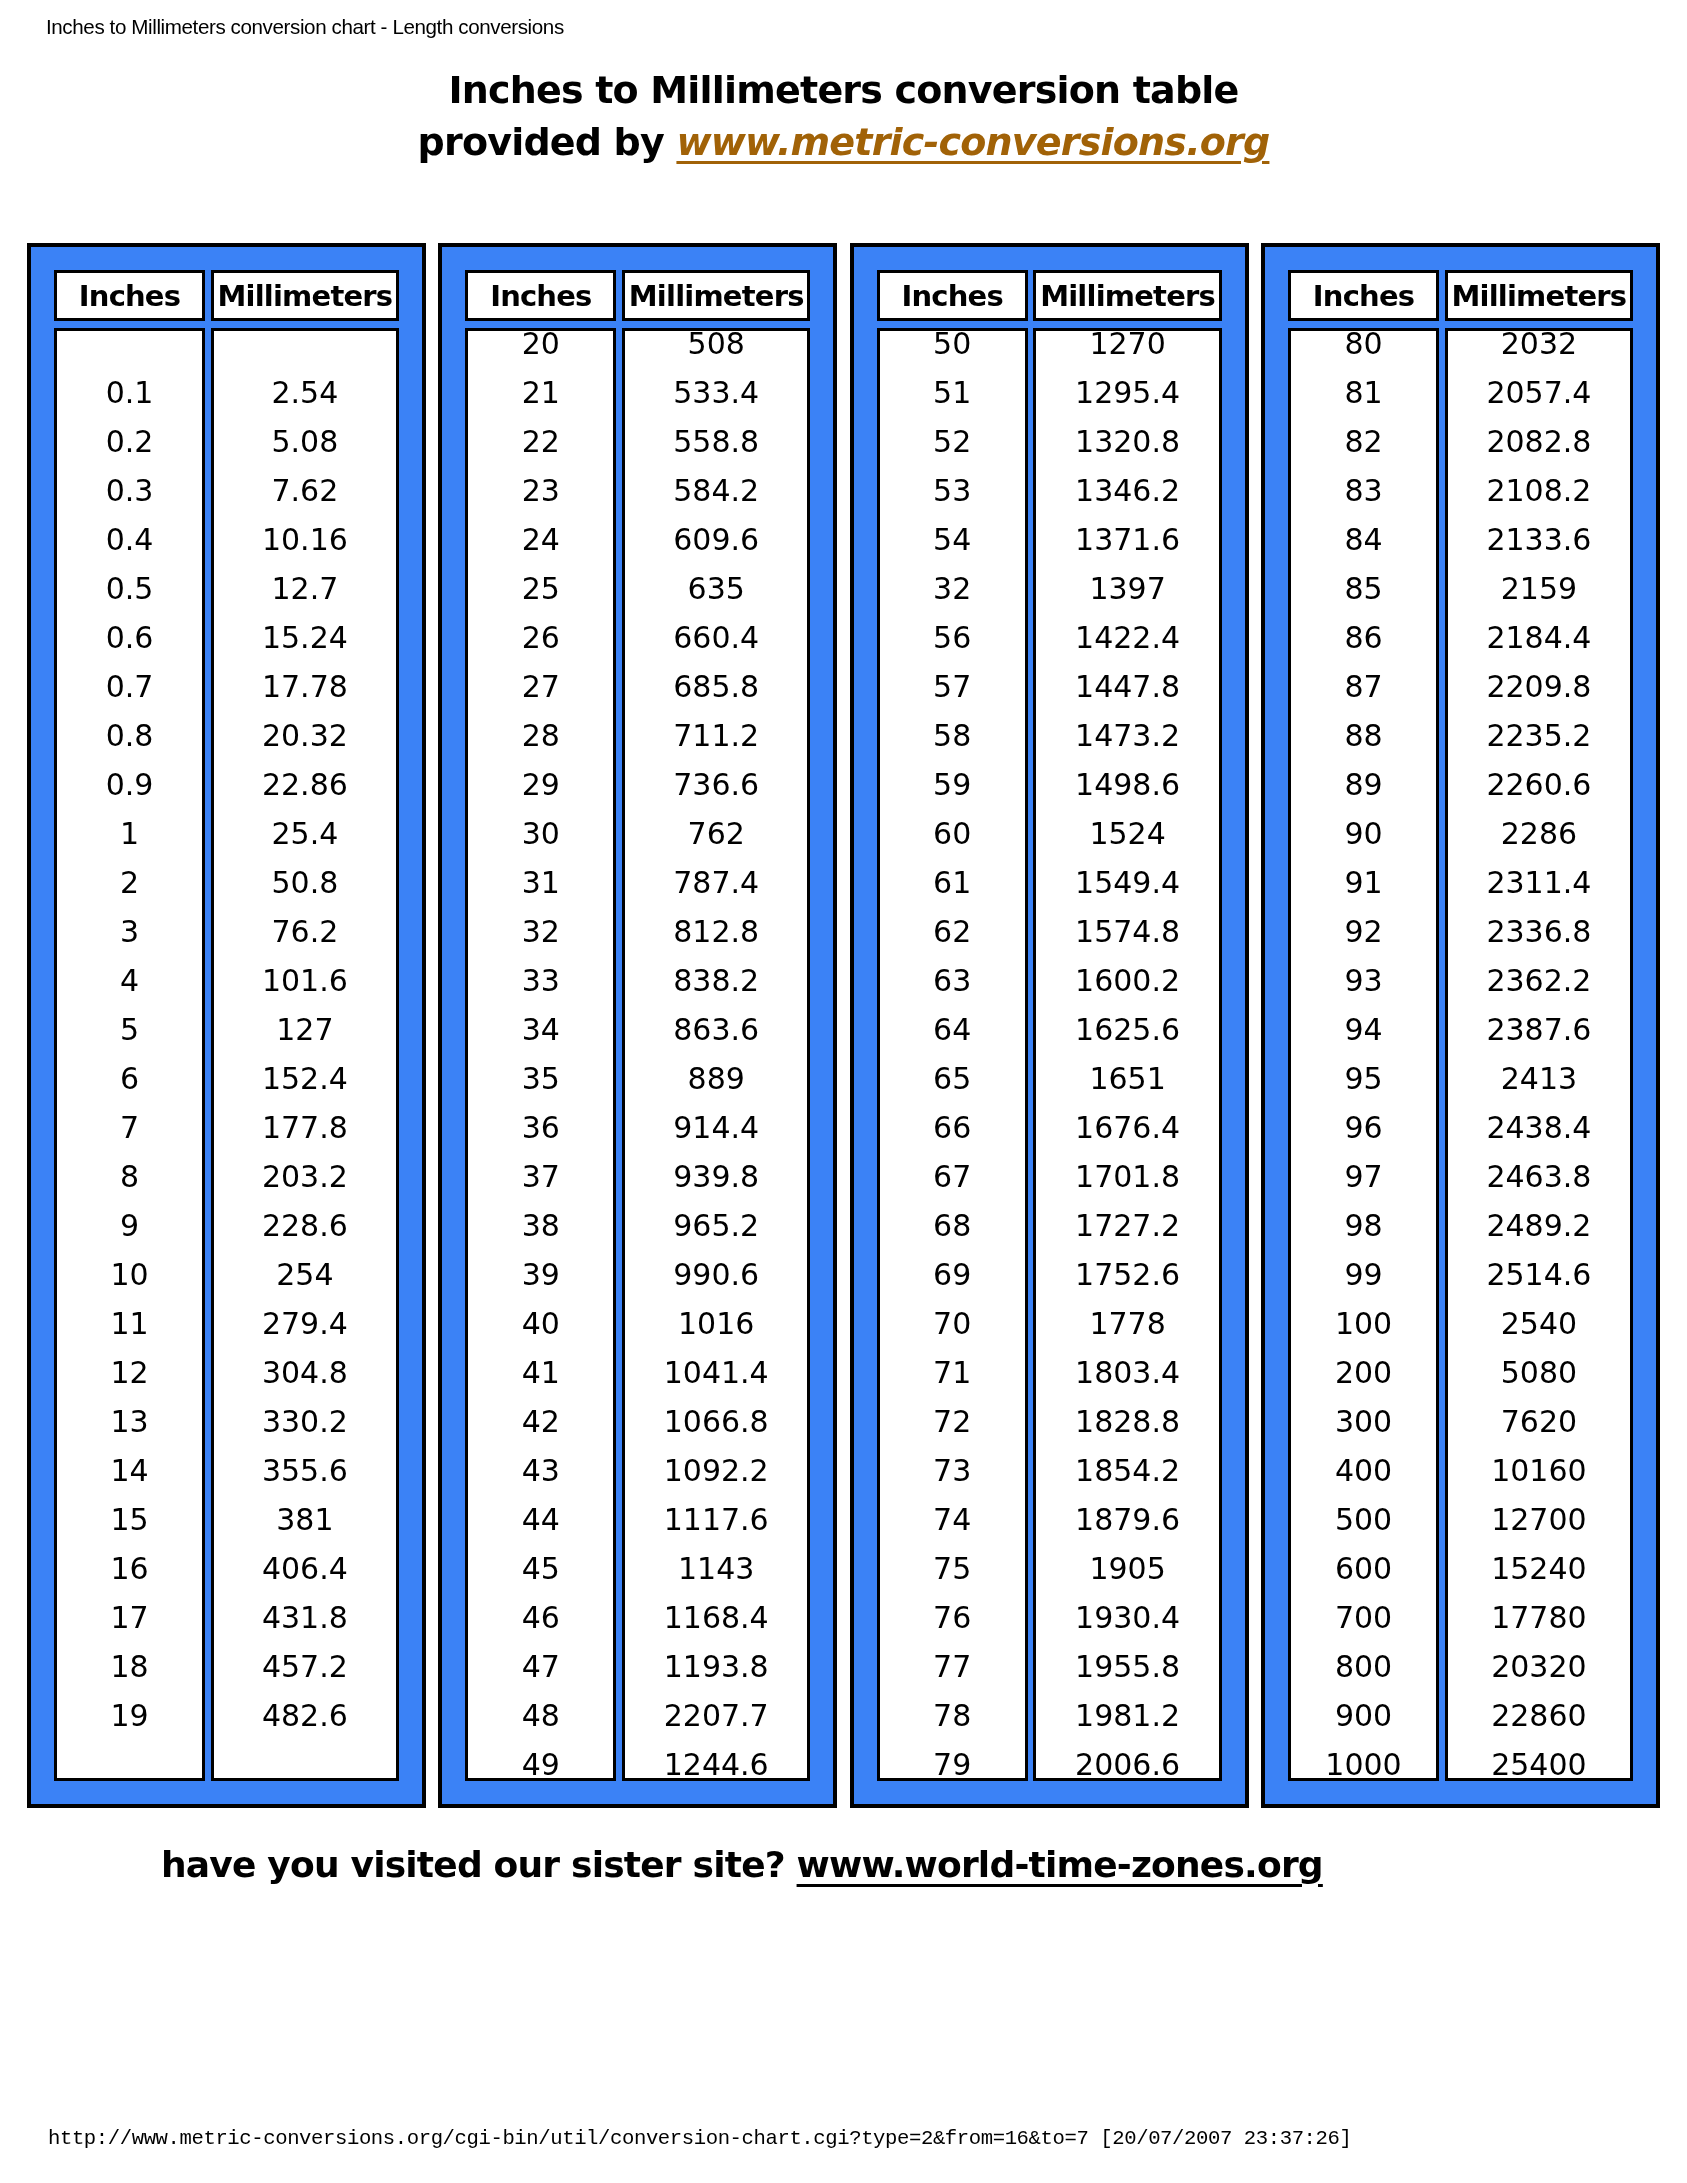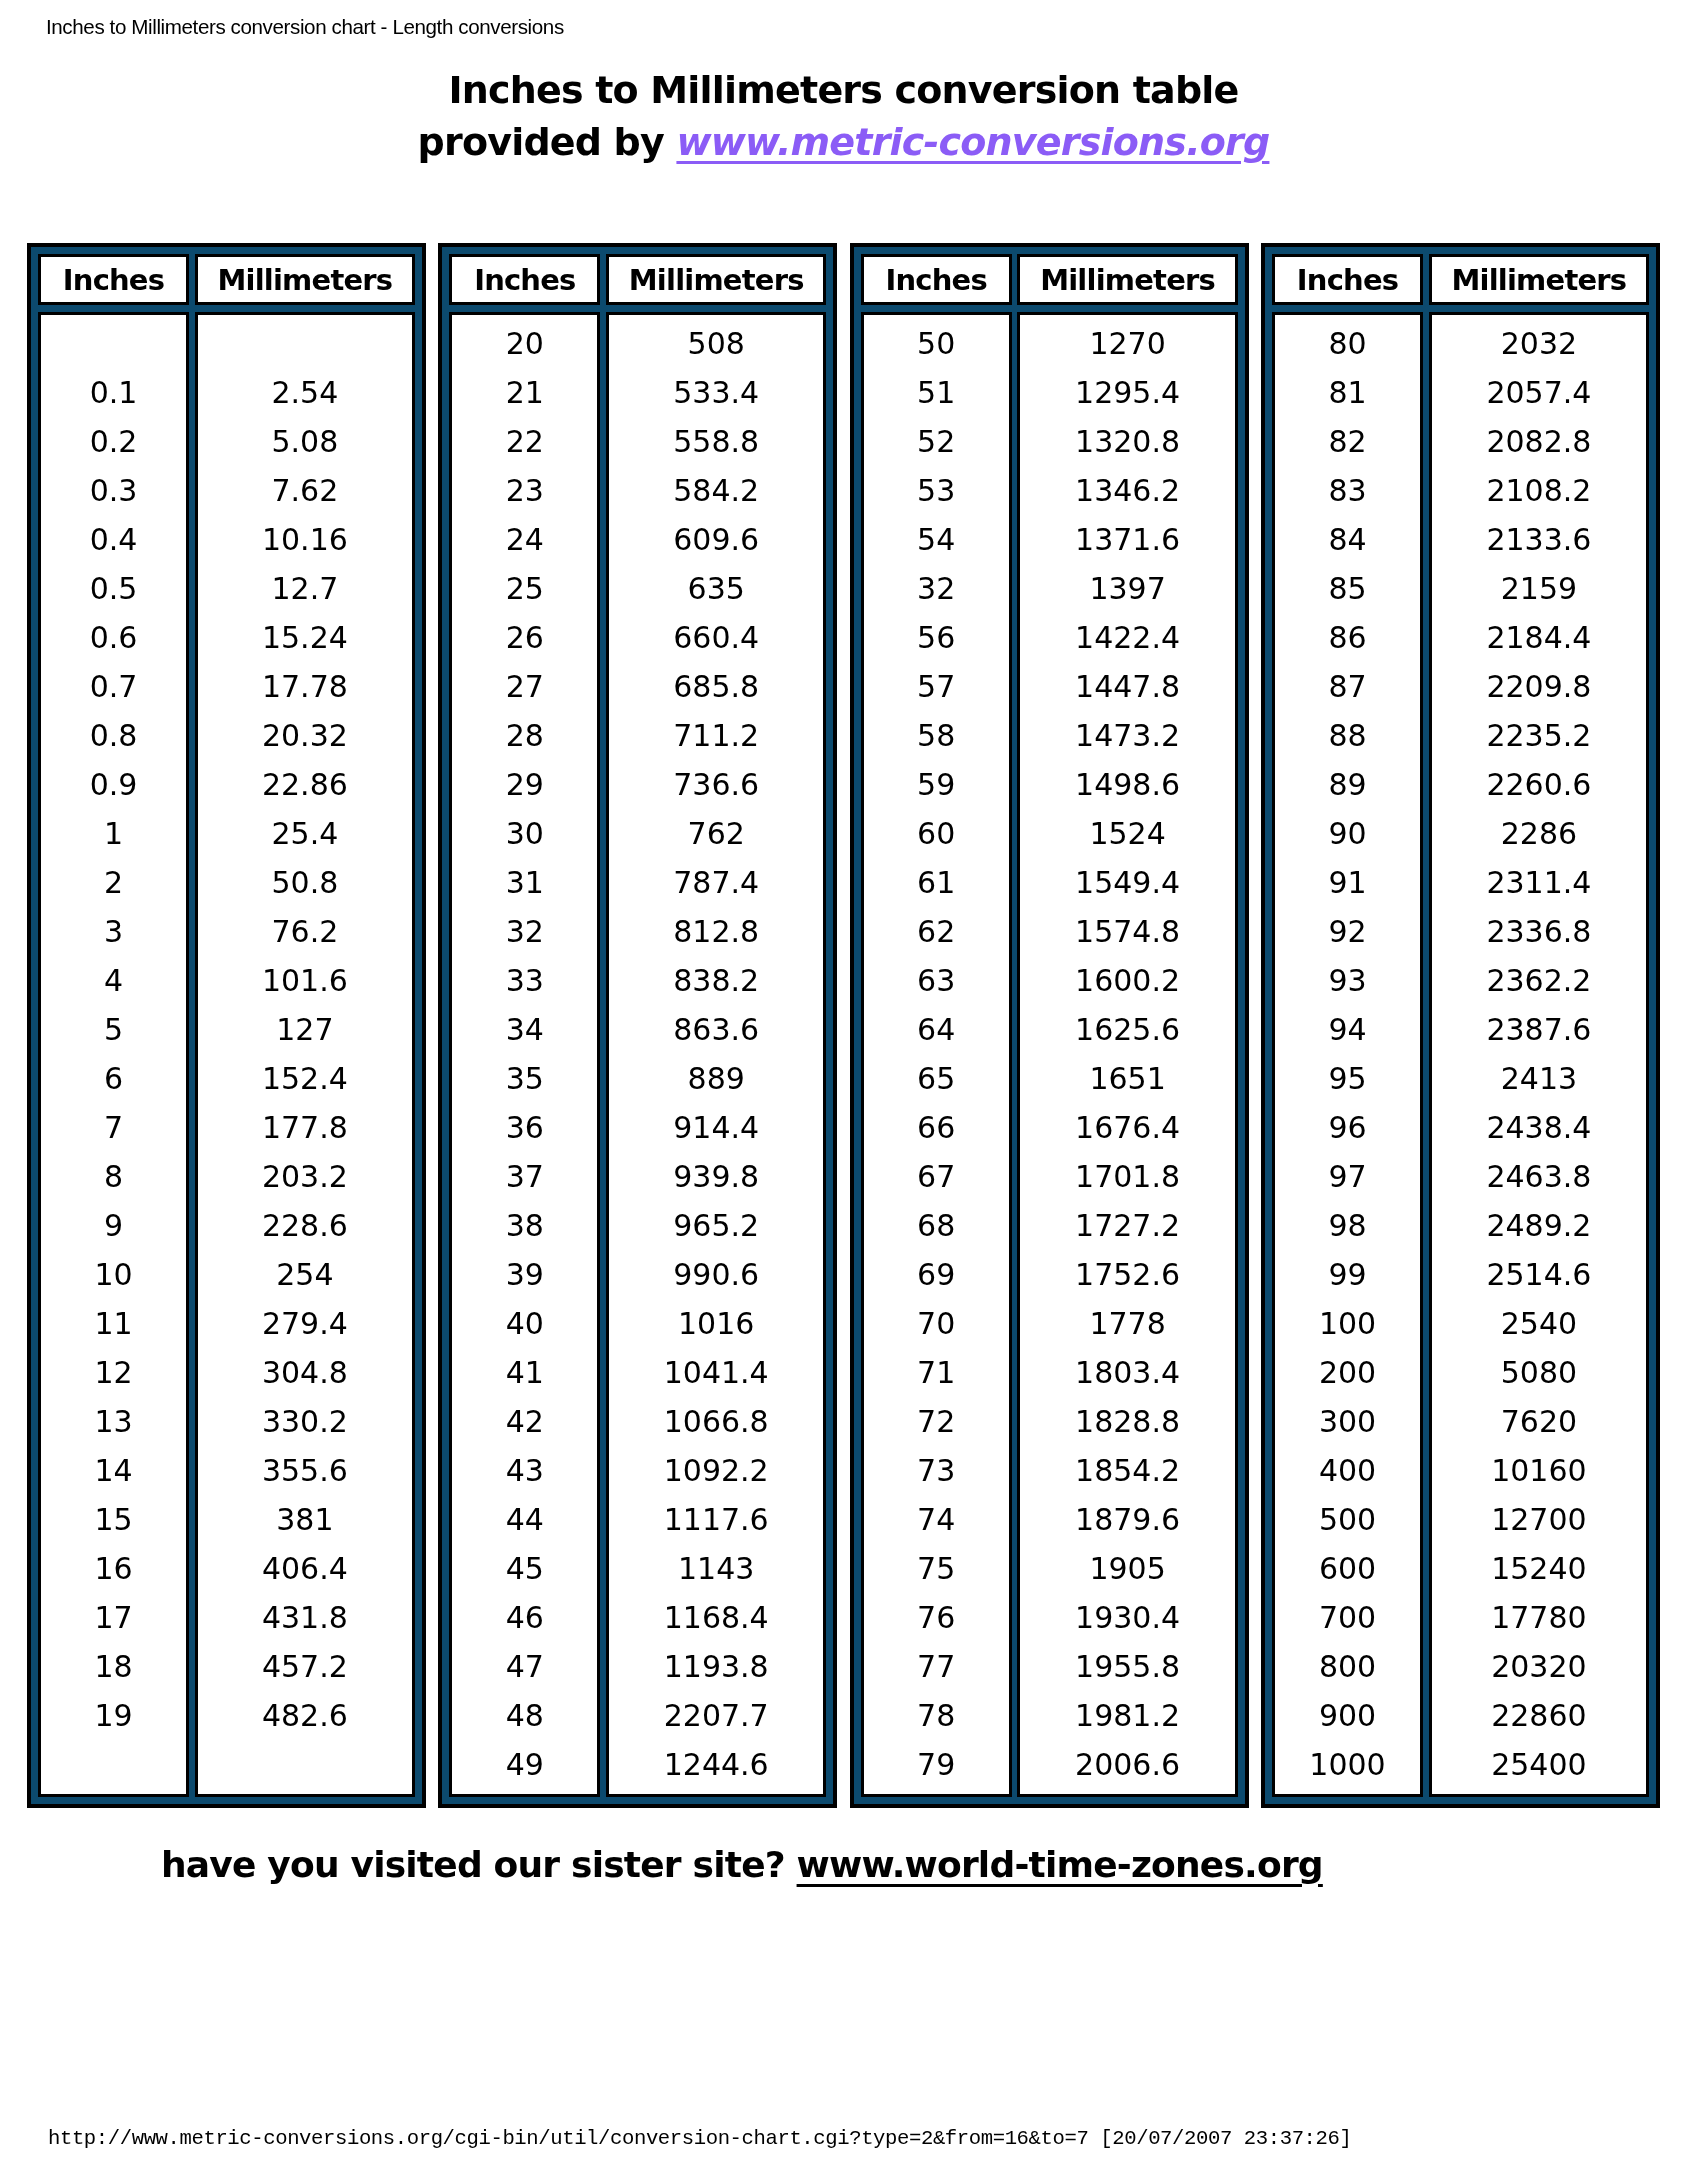"www.metric-conversions.org" .title-link { color: #8b5cf6 -> #a16207 }
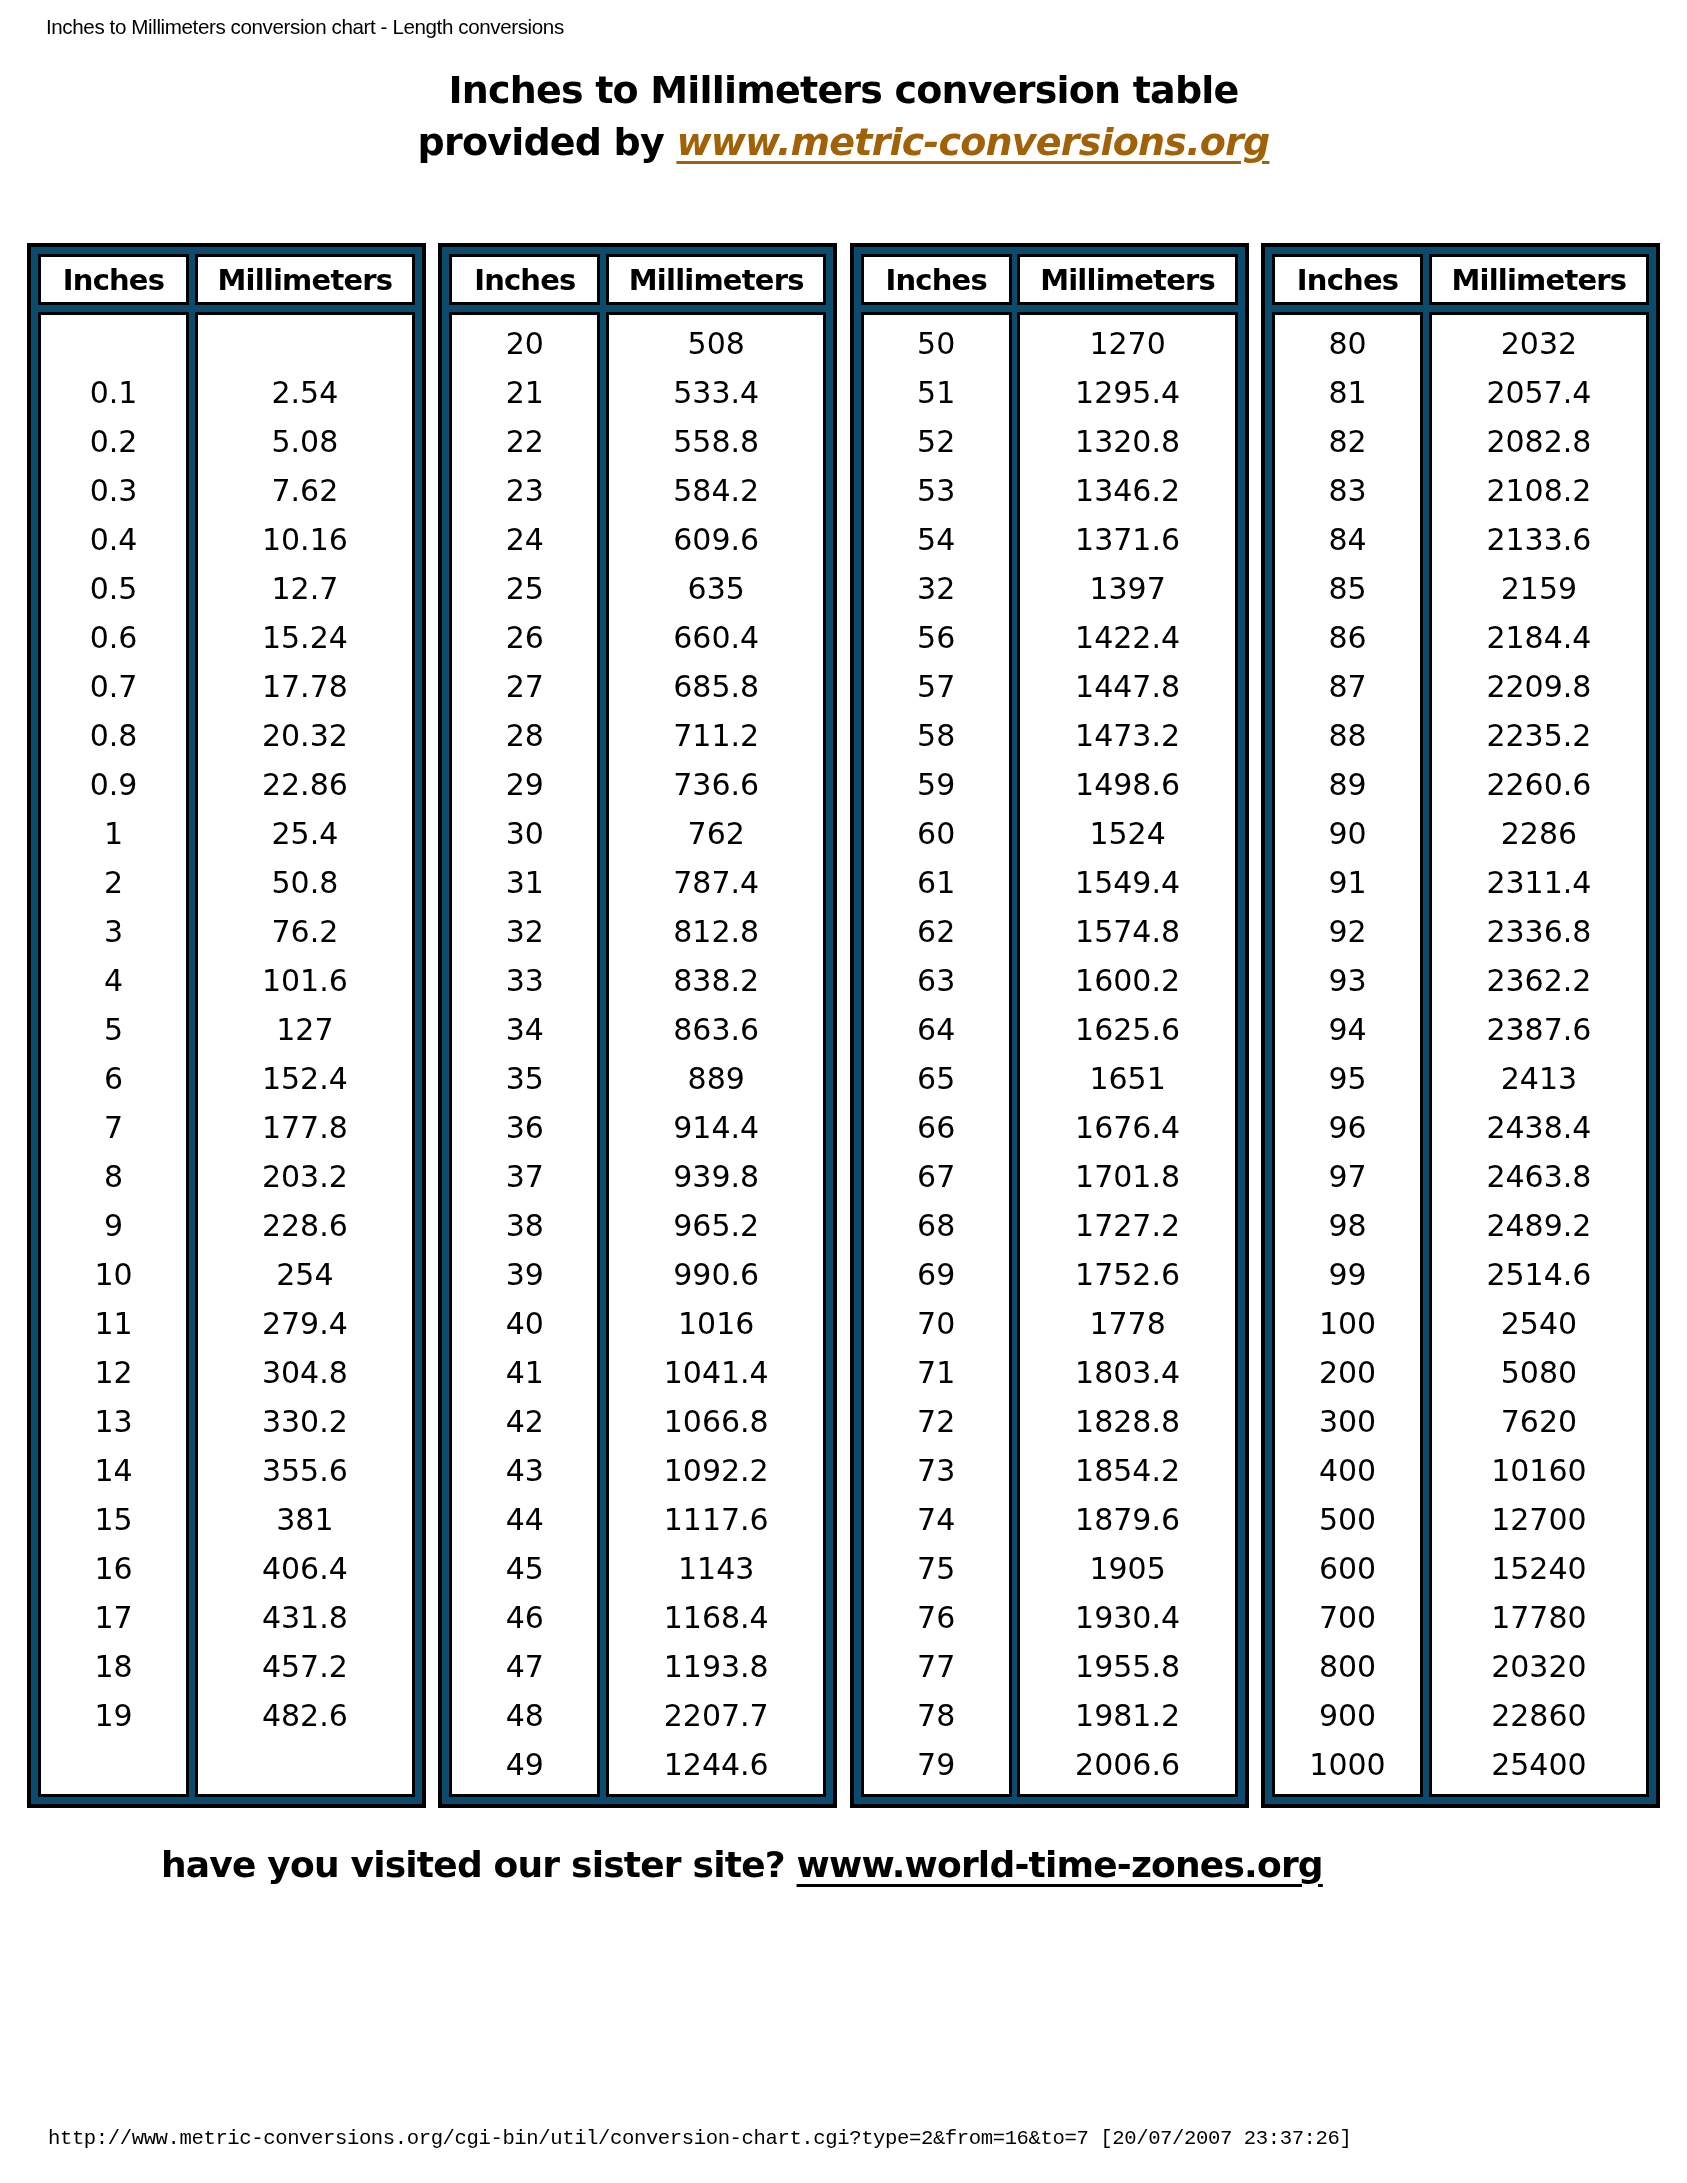"Inches" .group { background: #0c4a6e -> #3b82f6; padding: 7px -> 23px }
